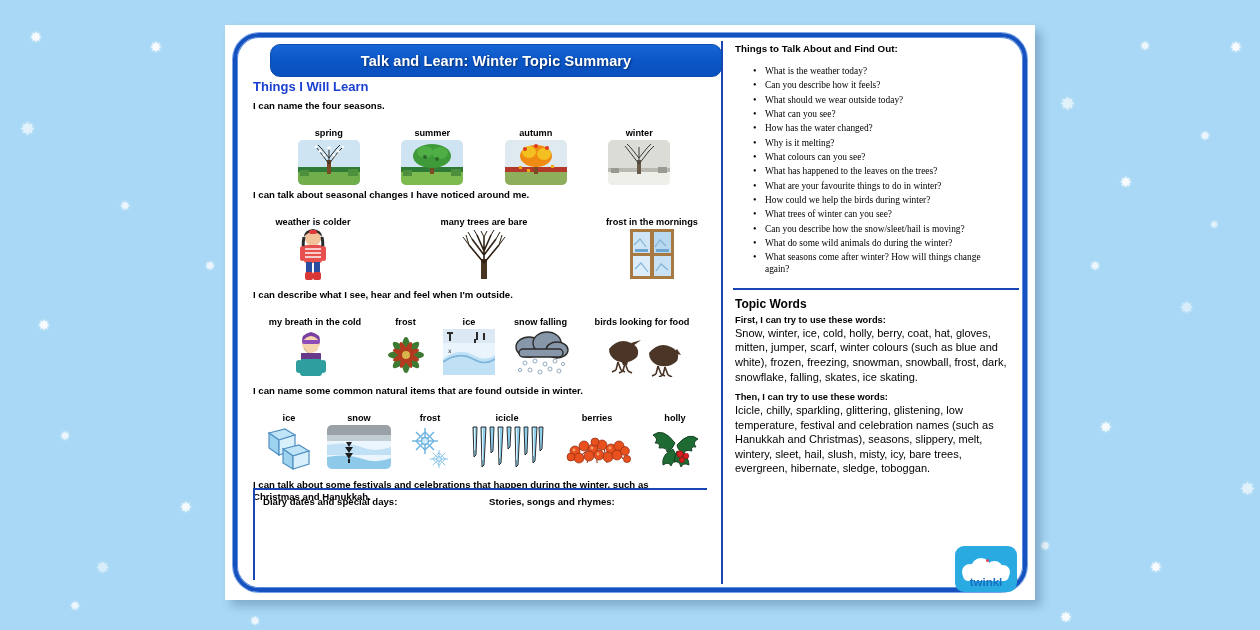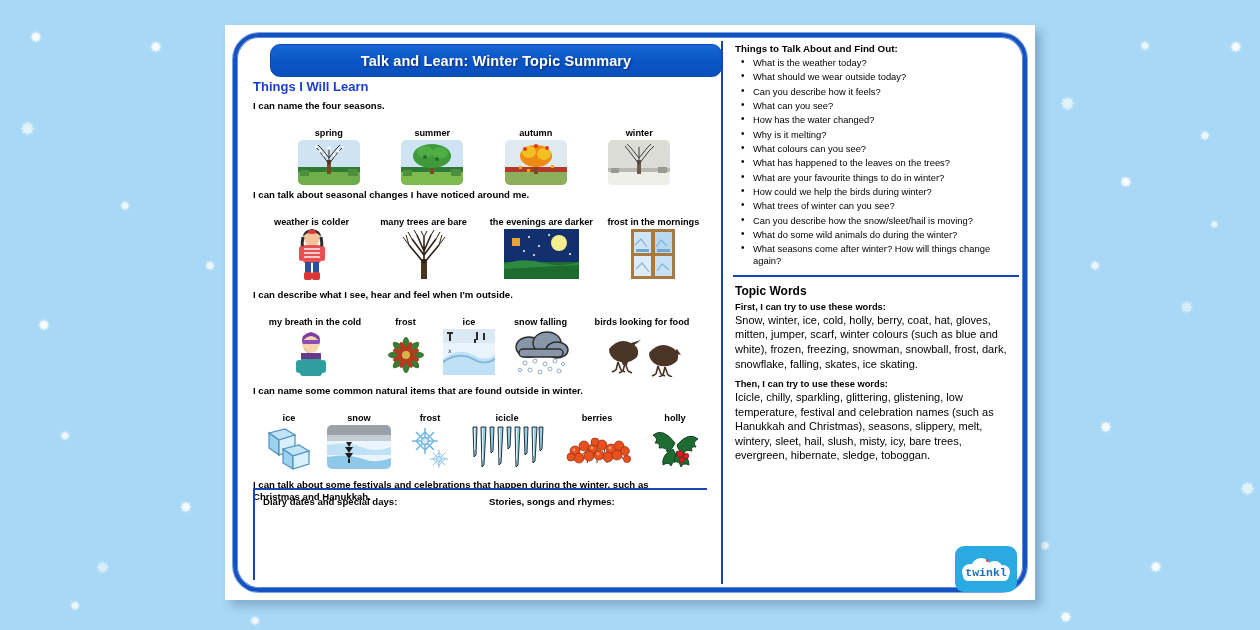"What is the weather today?" ul.qlist { font-family: none -> Liberation Serif, serif; margin: 0 -> 12px }
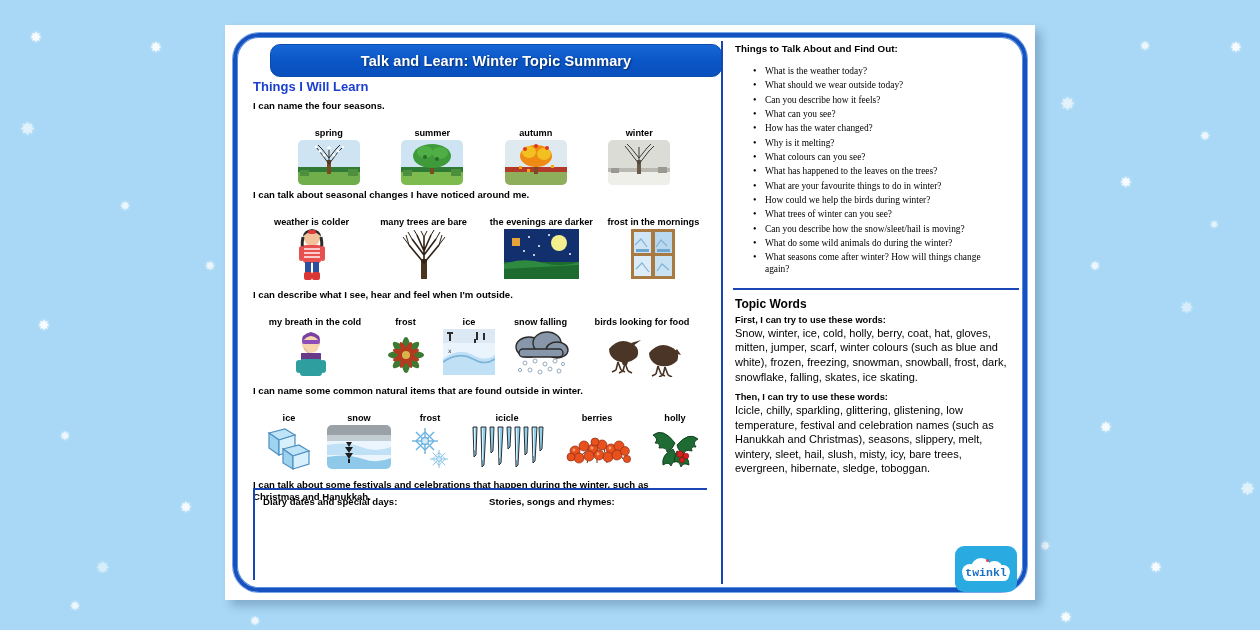"What should we wear outside" li { order: before "Can you describe how it" -> after "Can you describe how it" }
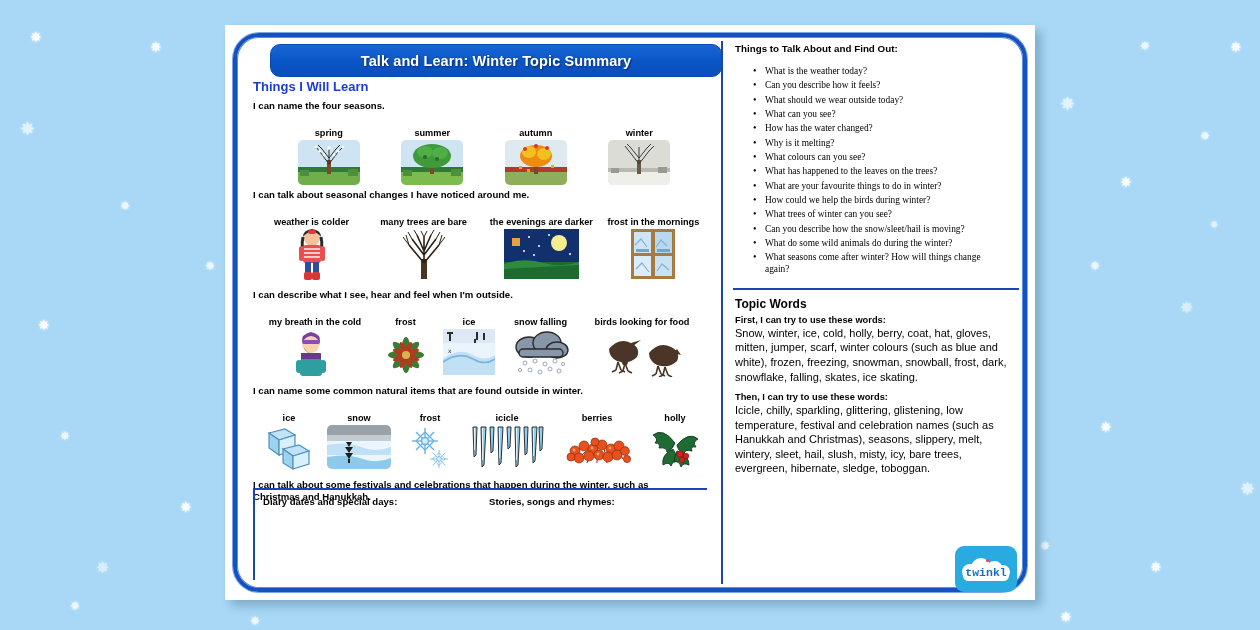"the evenings are darker" div.pic { html: <div> <div>the evenings are darker</div> <svg> <rect></rect> <rect></rect> <path></path> <circle></circle> <rect></rect> <g> <circle></circle> <circle></circle> <circle></circle> <circle></circle> <circle></circle> <circle></circle> </g> </svg> </div> -> none }
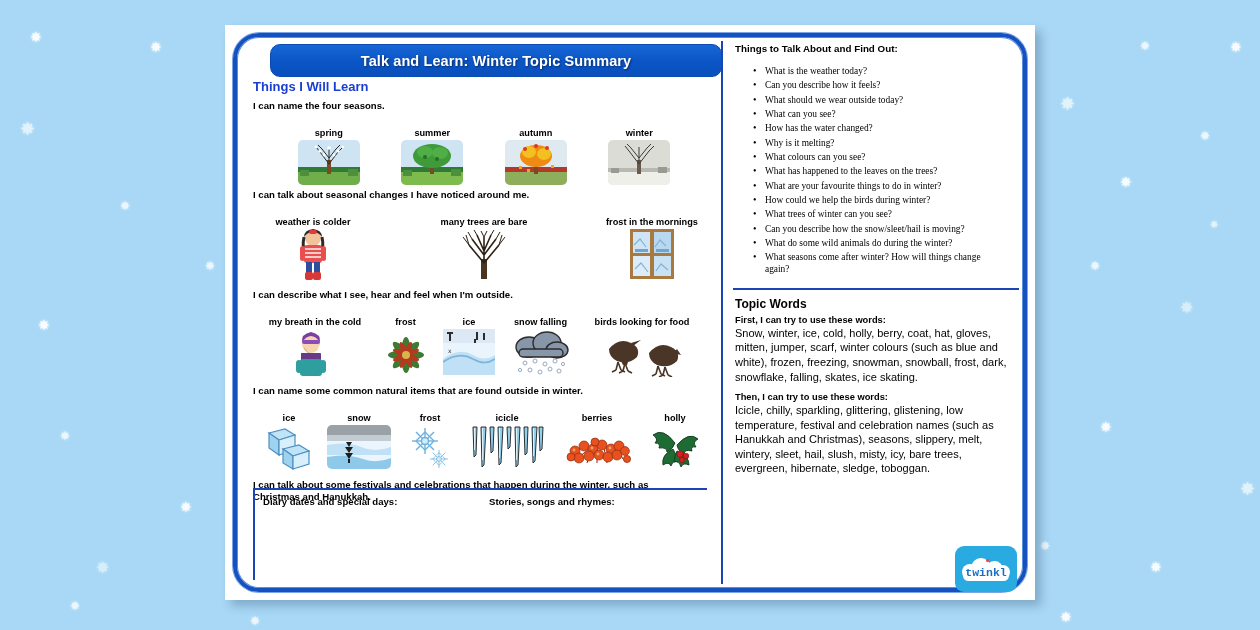"twinkl" #twinkl .word { font-family: Liberation Mono, monospace -> Liberation Sans, sans-serif; top: 10px -> 20px }
